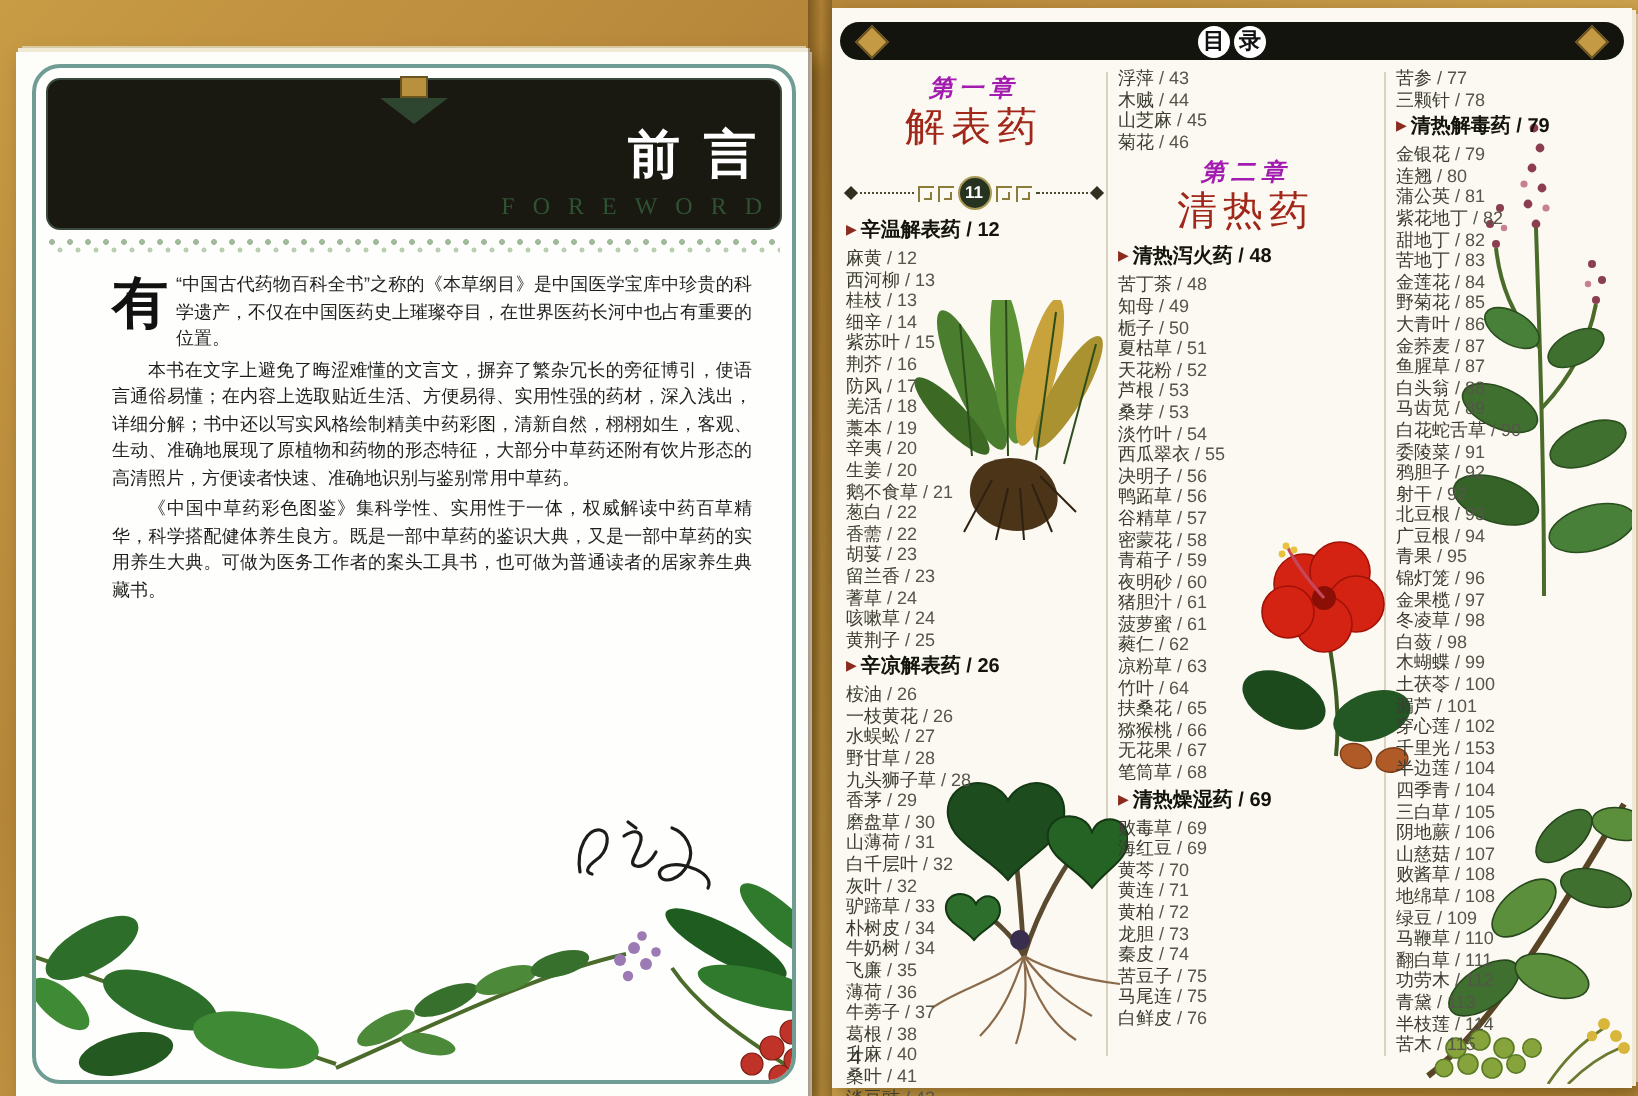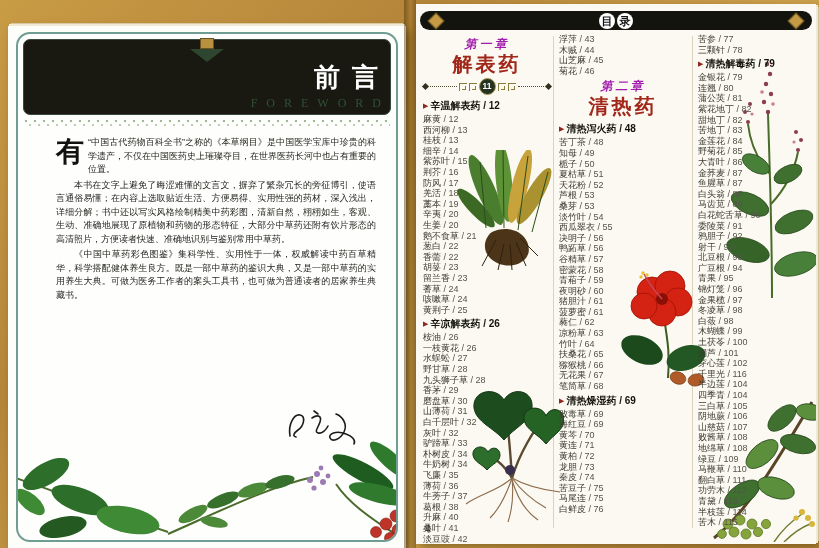"解表药" .ch-title { font-weight: bold -> normal }
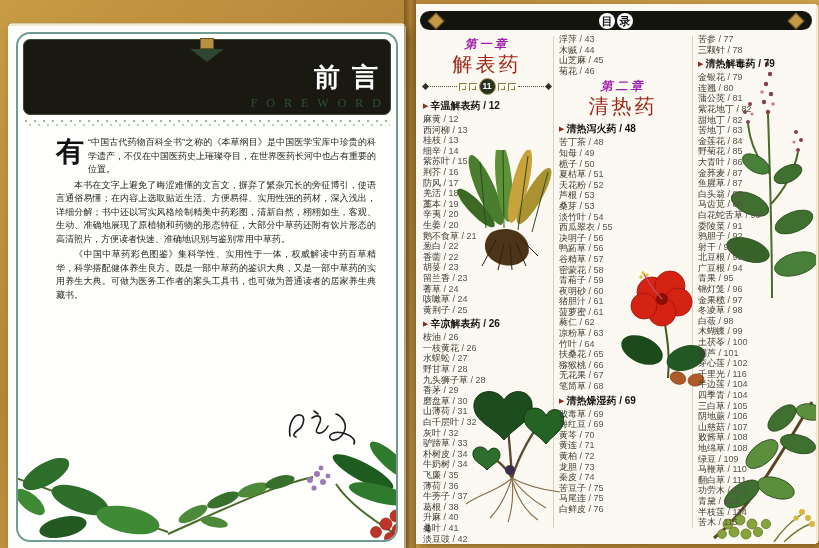"11" .ch-orn { margin-top: 2px -> 12px }
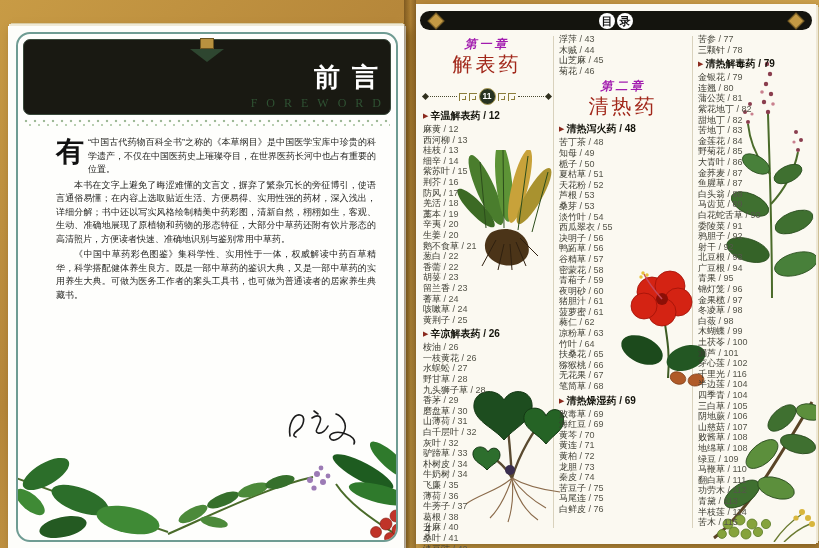"/ 116" span.pg { text: 116 -> 153 }
